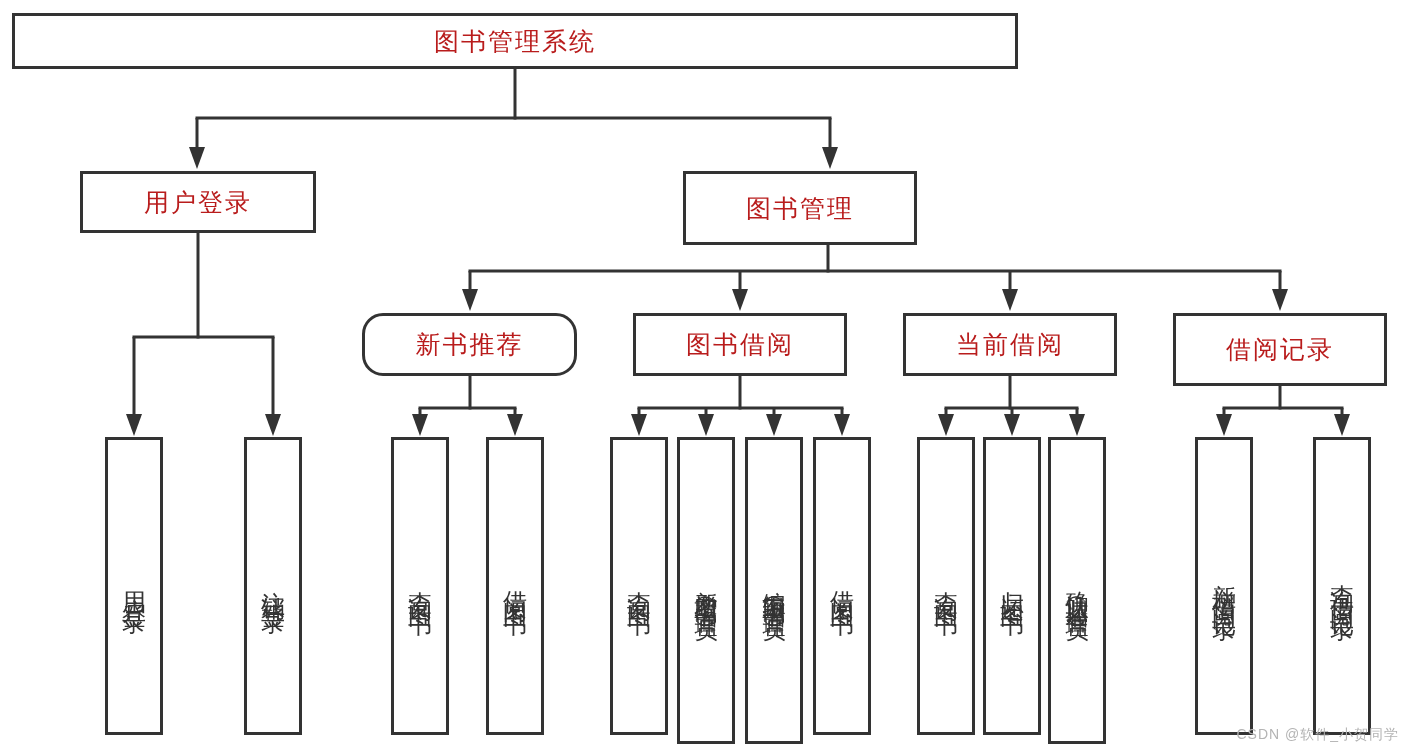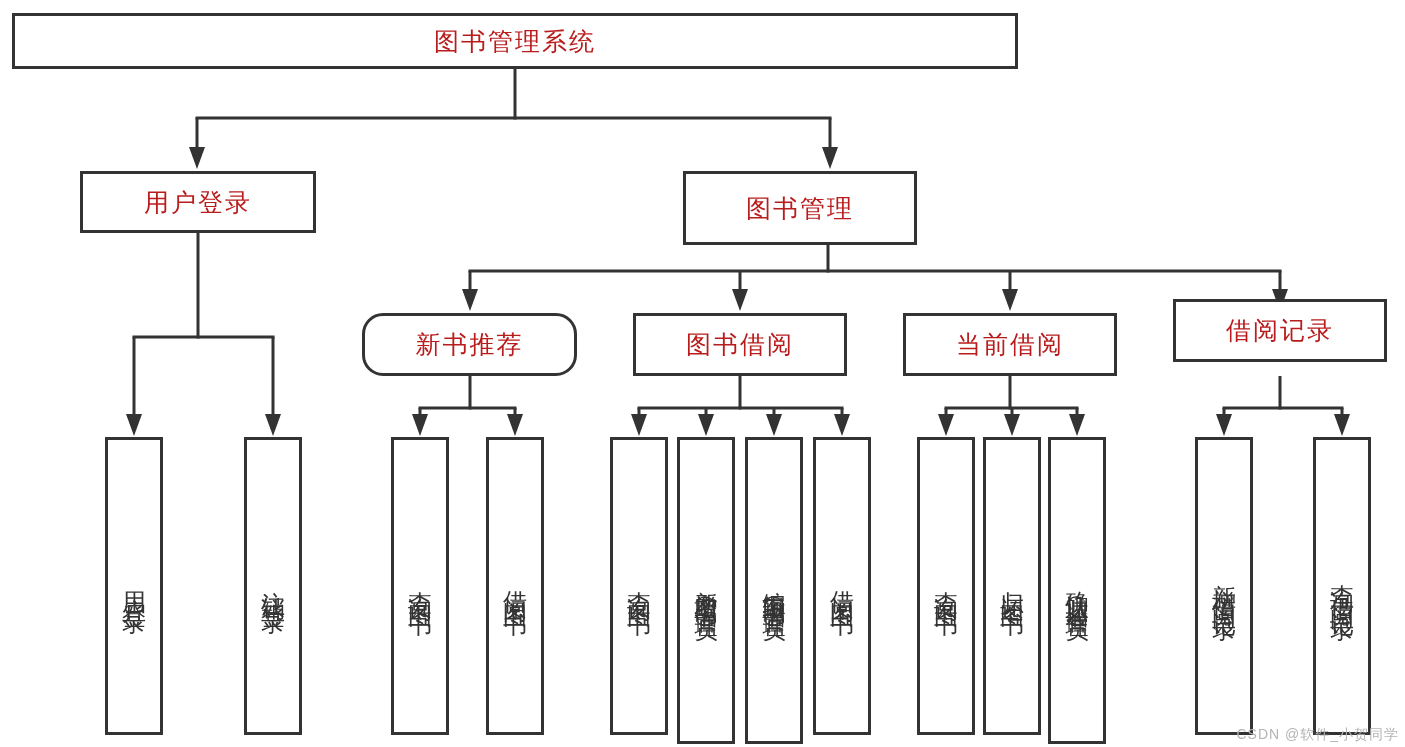"借阅记录" div.hbox { height: 63px -> 73px; top: 299px -> 313px }
